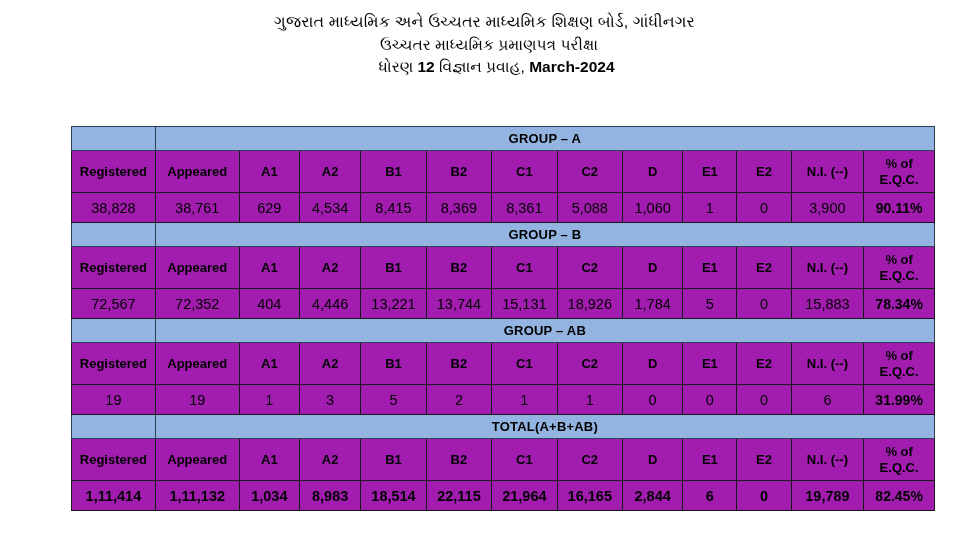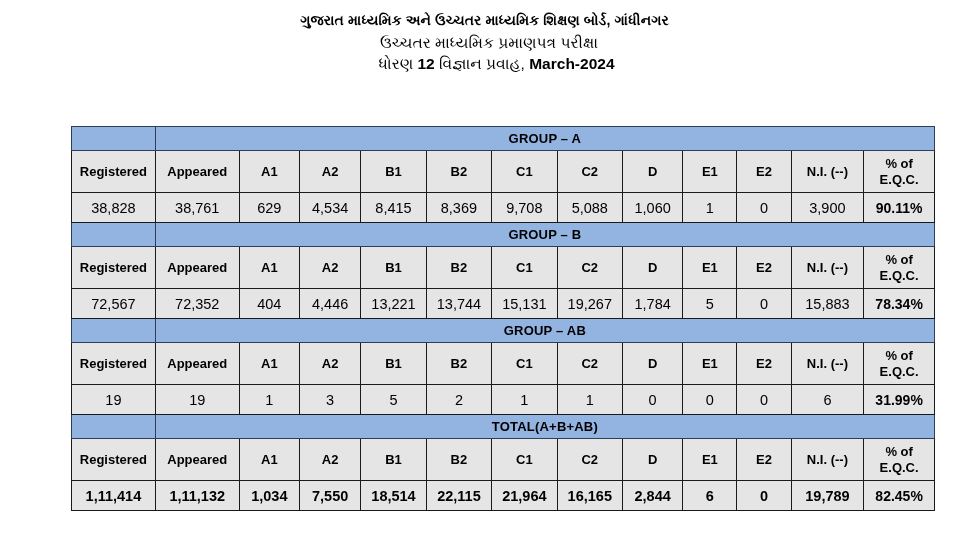"ગુજરાત માધ્યમિક અને ઉચ્ચતર માધ્યમિક" .title-main { font-size: 14px -> 16px; font-weight: bold -> normal }
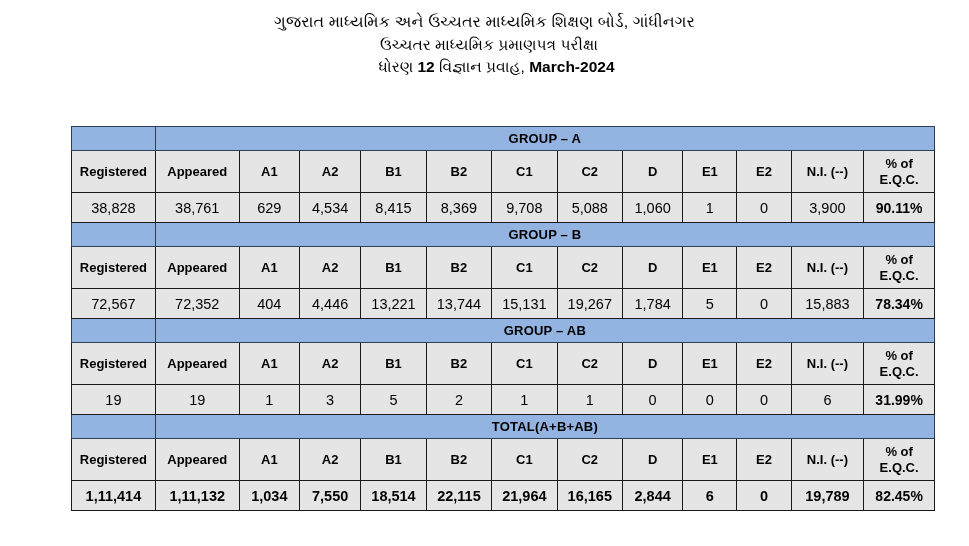"GROUP – A" table.report { background: #e5e5e5 -> #a21caf }
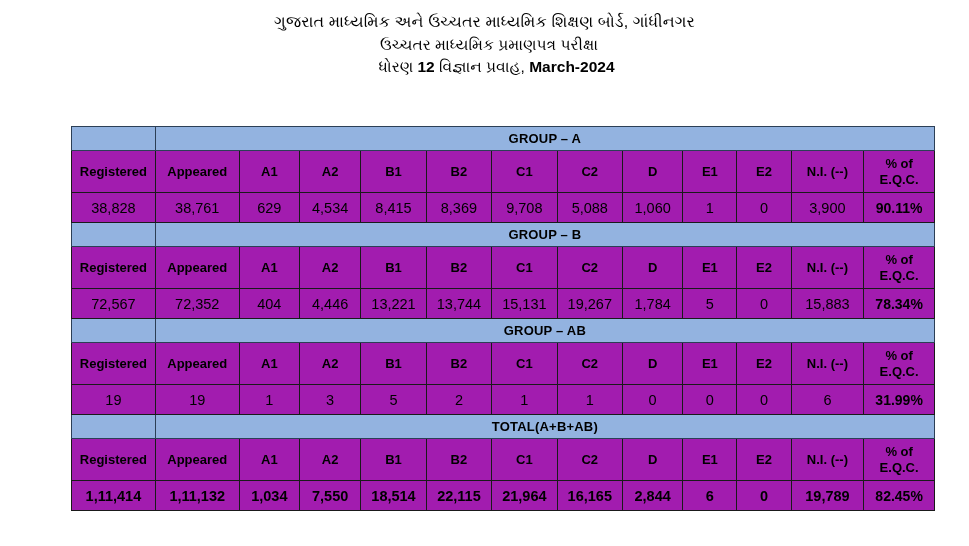"9,708" td { text: 9,708 -> 8,361 }
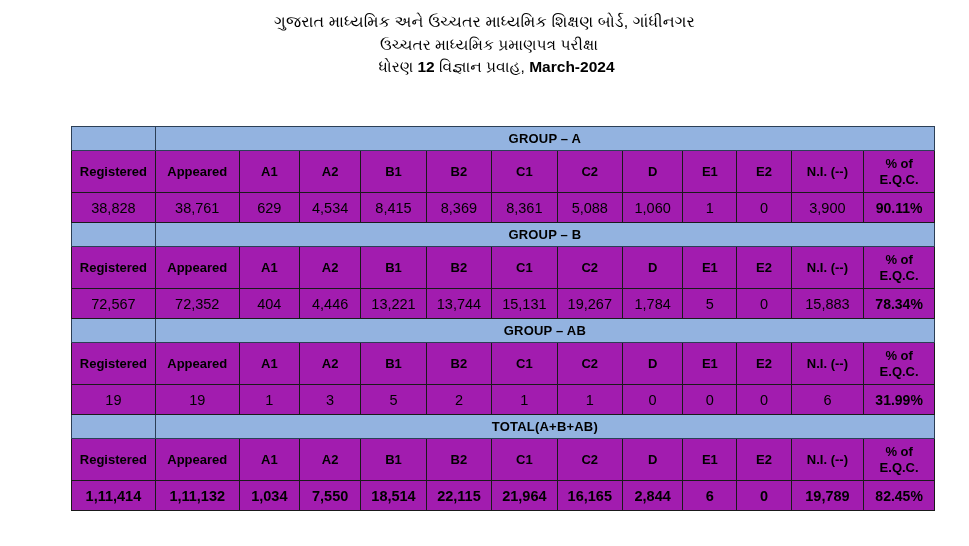"19,267" td { text: 19,267 -> 18,926 }
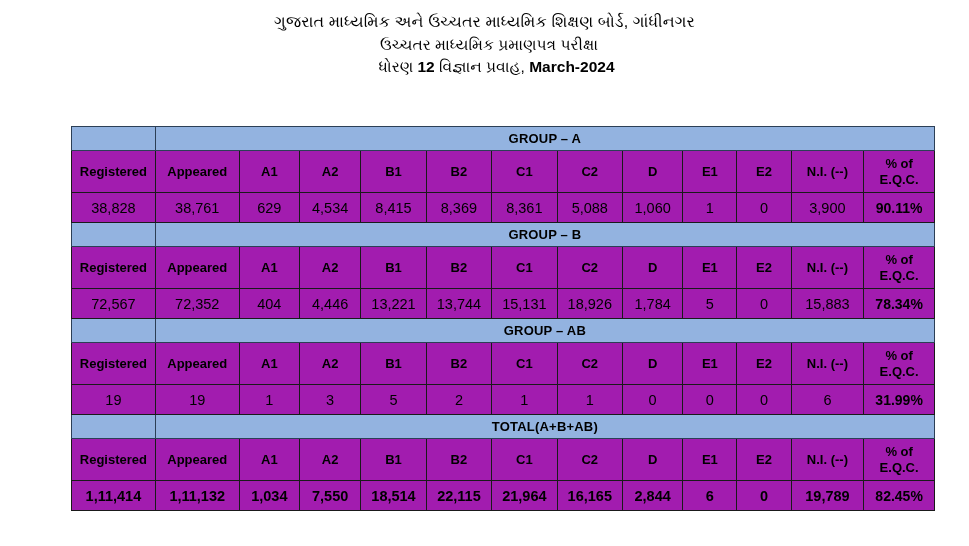"7,550" td { text: 7,550 -> 8,983 }
